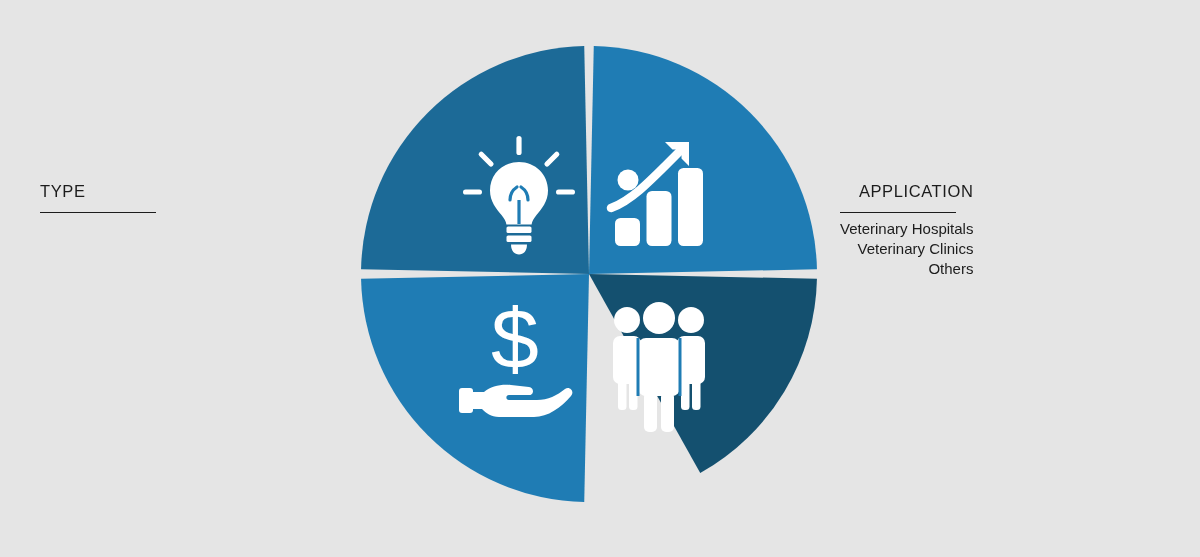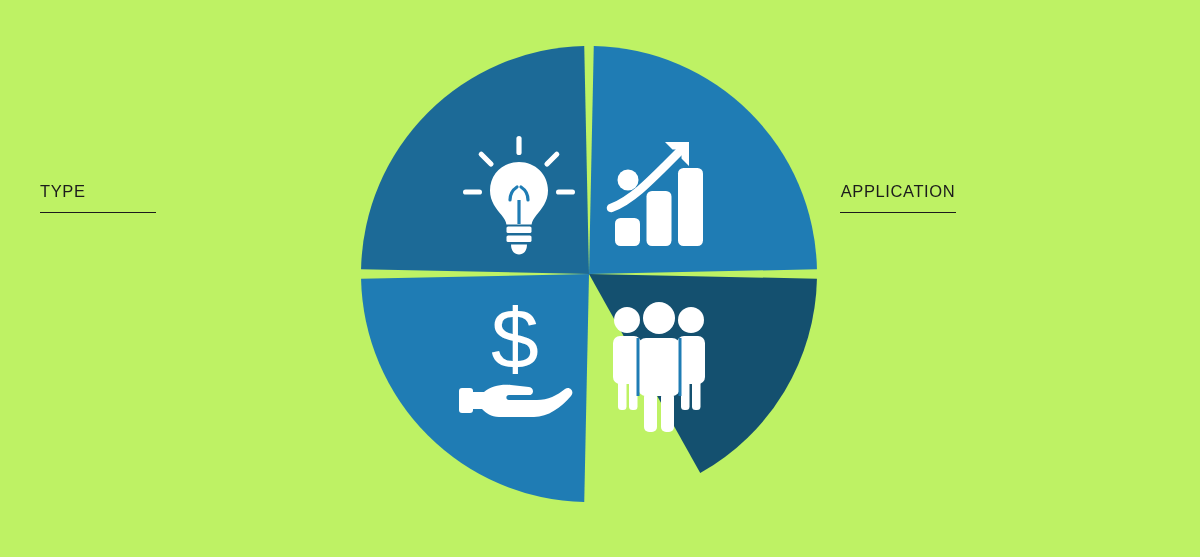"TYPE" .page { background: #bef264 -> #e5e5e5 }
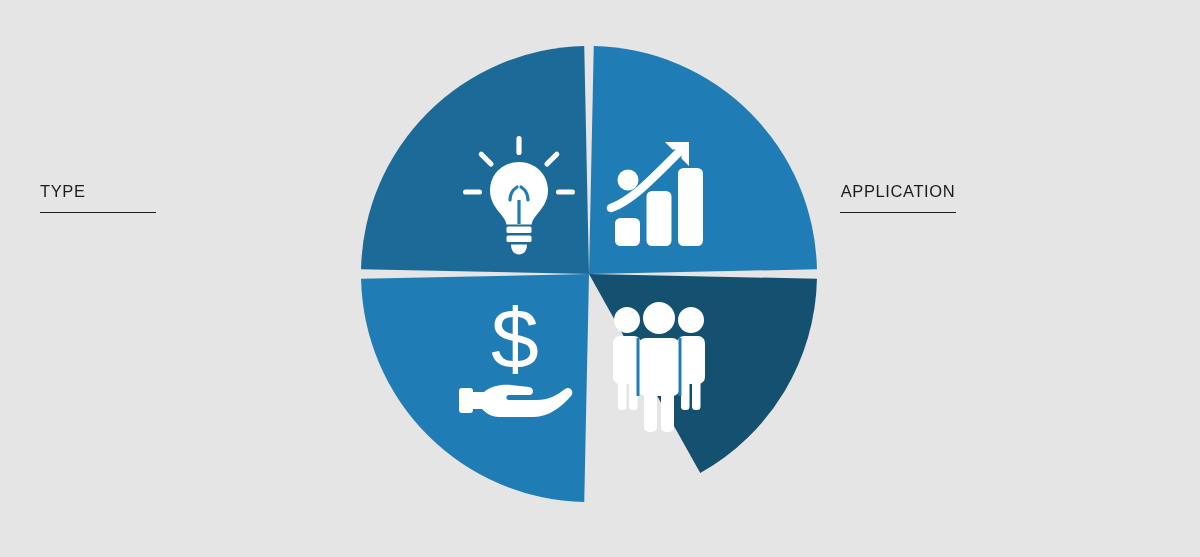"APPLICATION" .label-block.right { text-align: center -> right }
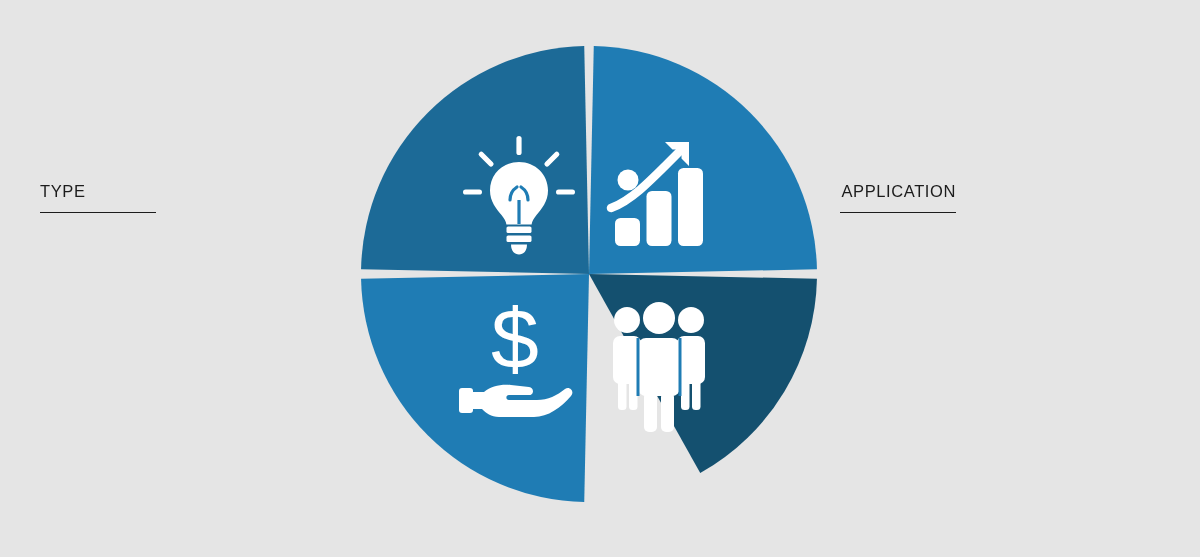"Veterinary Hospitals" div.label-items { html: none -> <div> <span>Veterinary Hospitals</span> <span>Veterinary Clinics</span> <span>Others</span> </div> }
